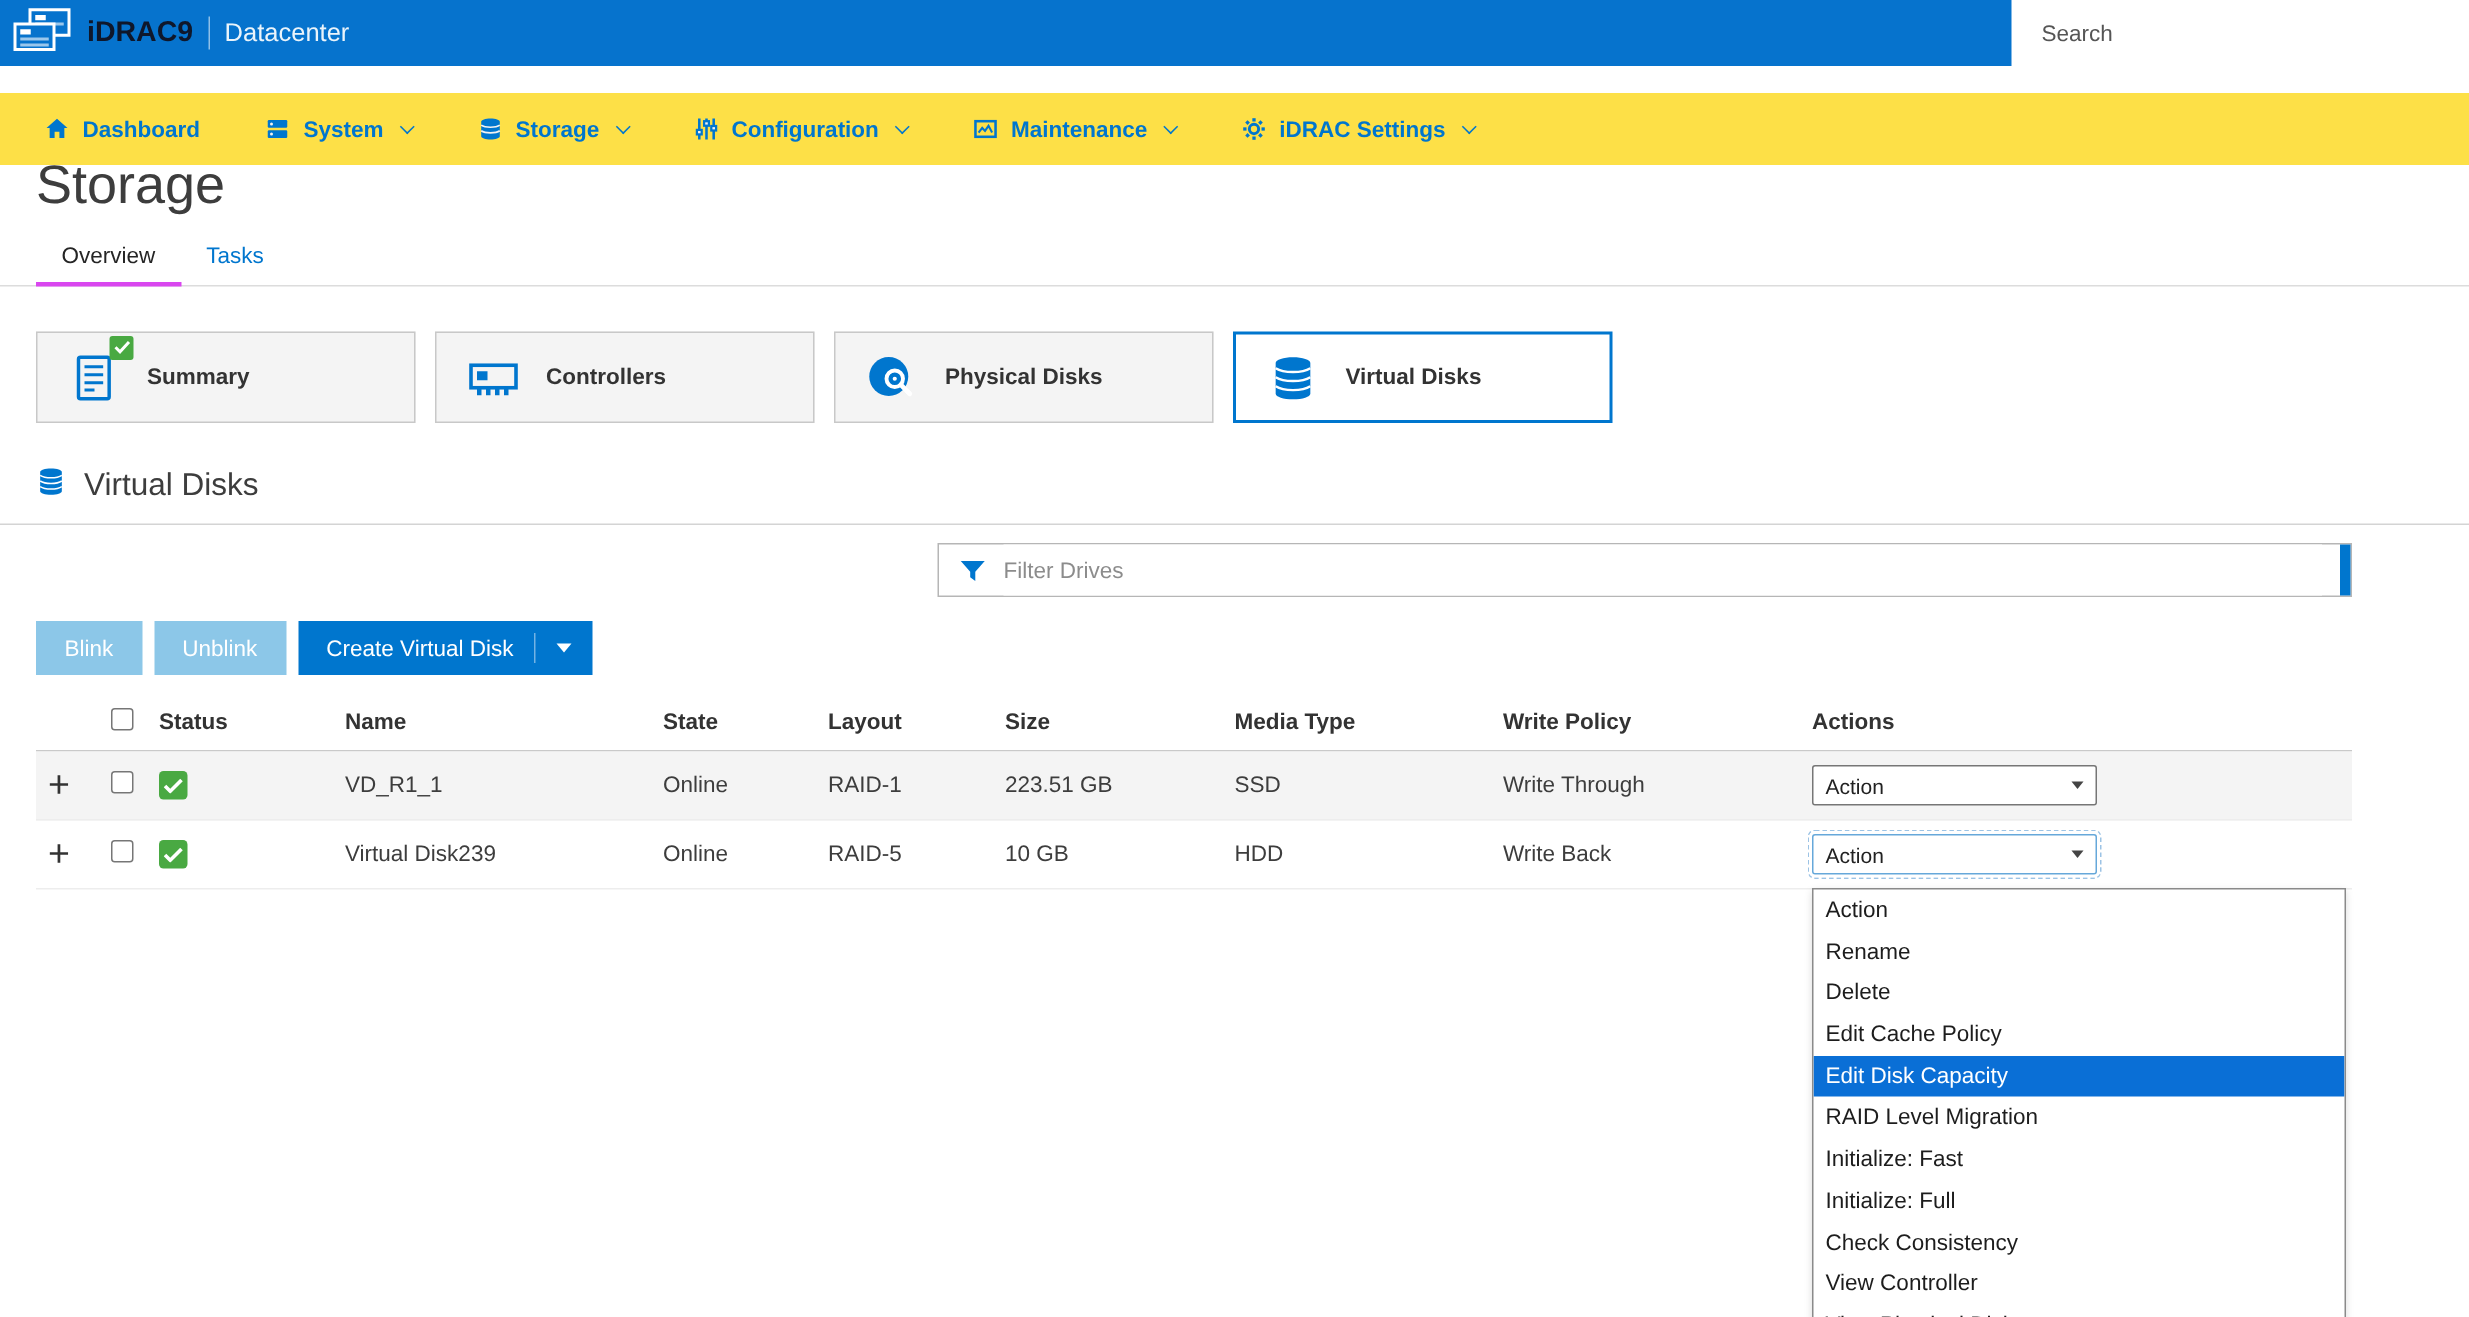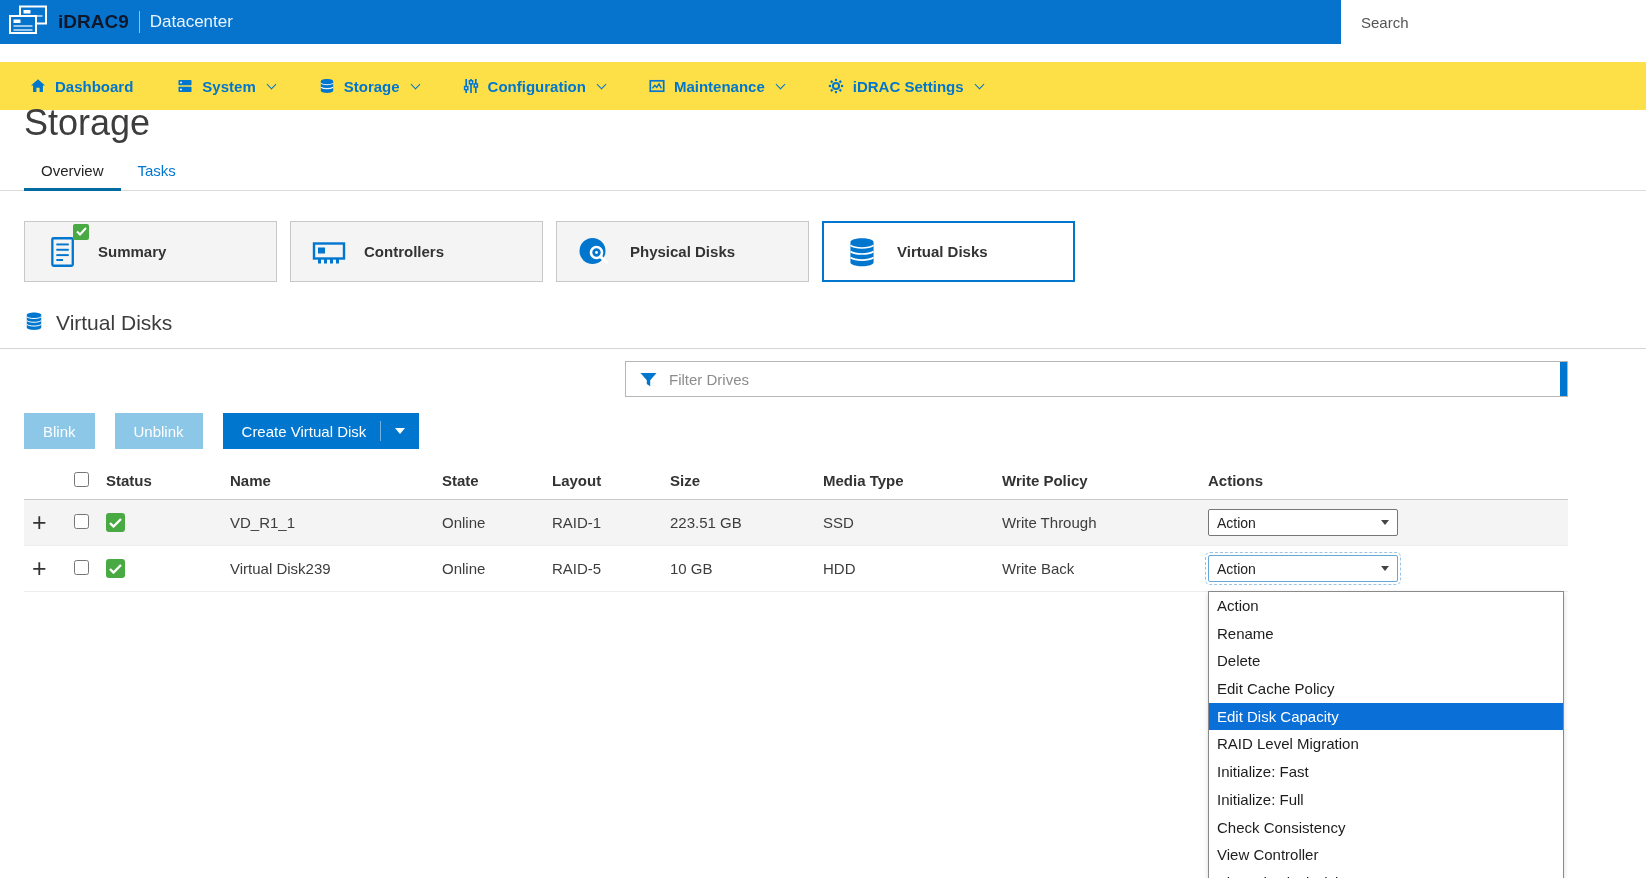"Overview" .tab.active { border-bottom: 3px solid #0369a1 -> 3px solid #d946ef }
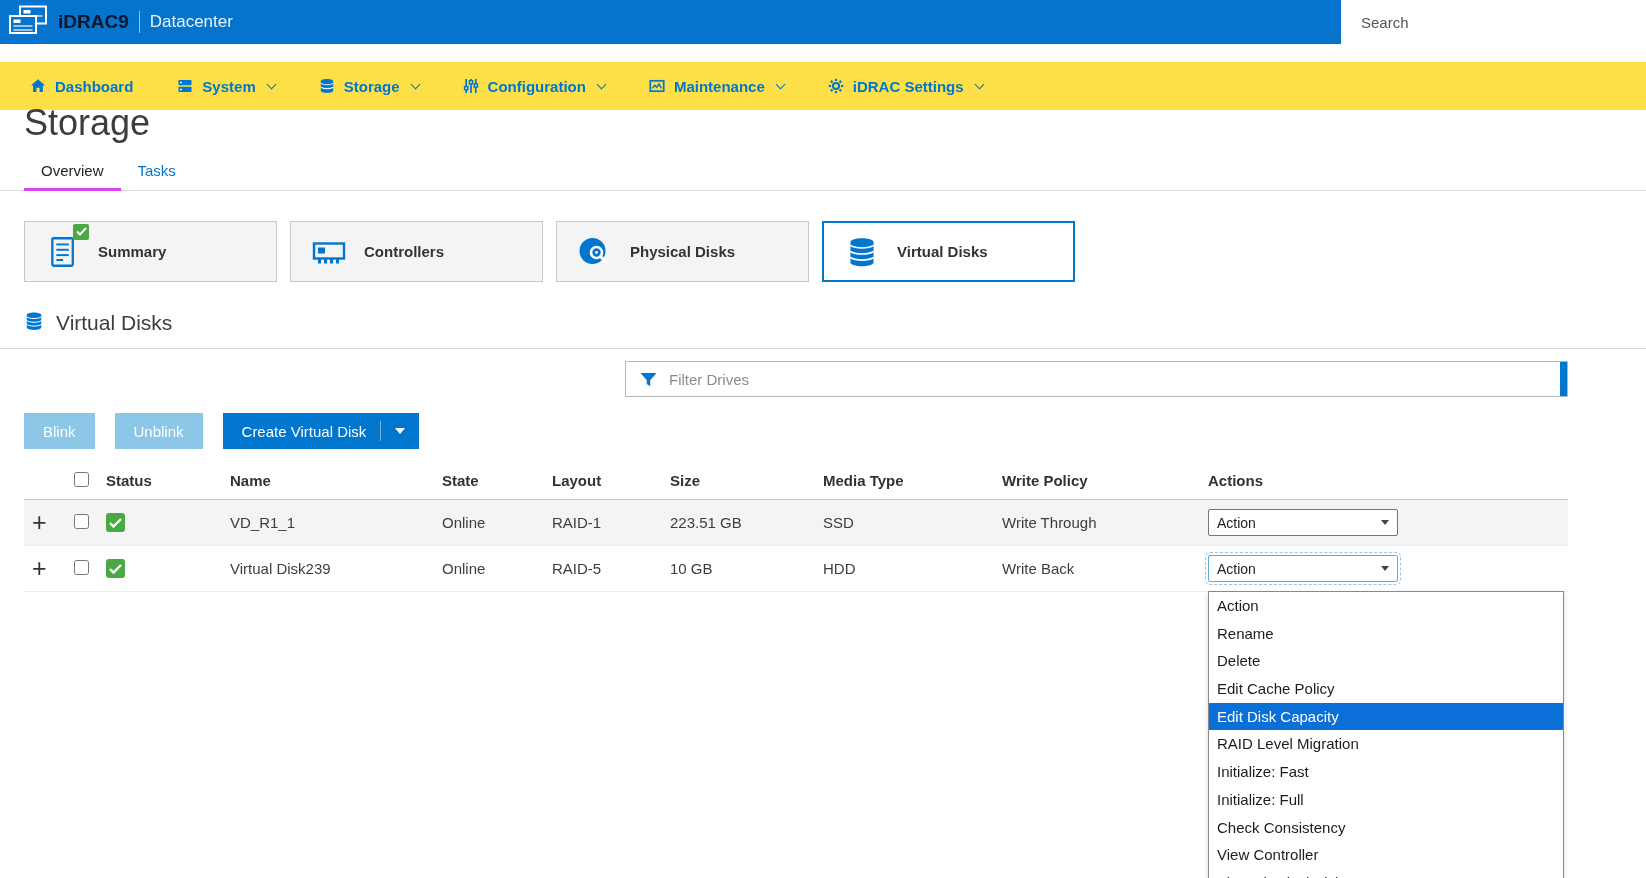"Blink" .toolbar { gap: 20px -> 8px }
